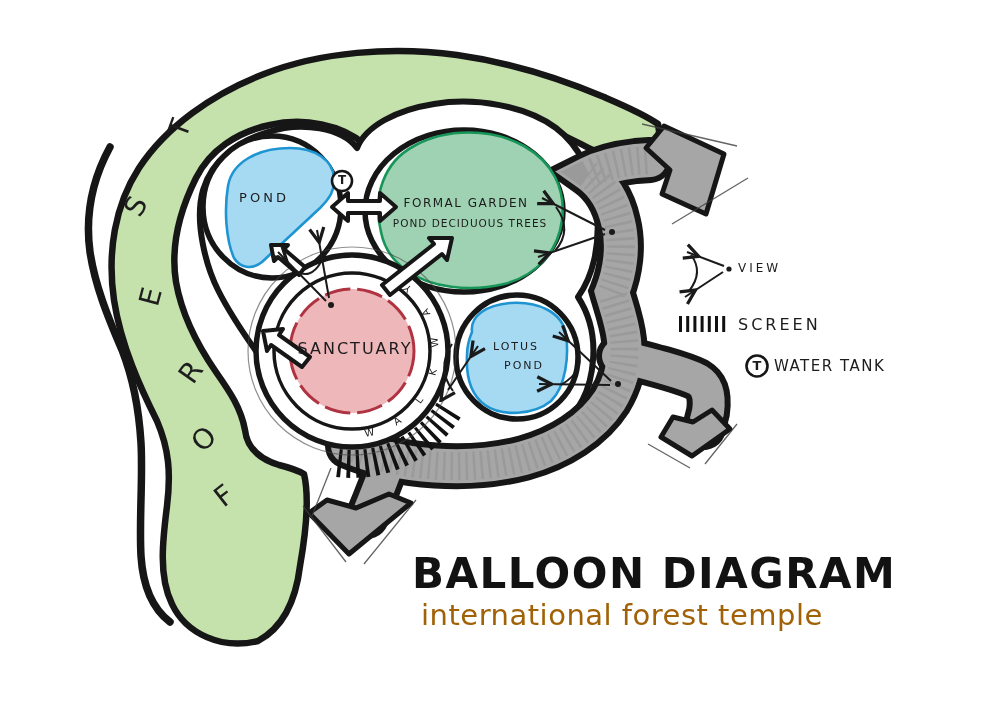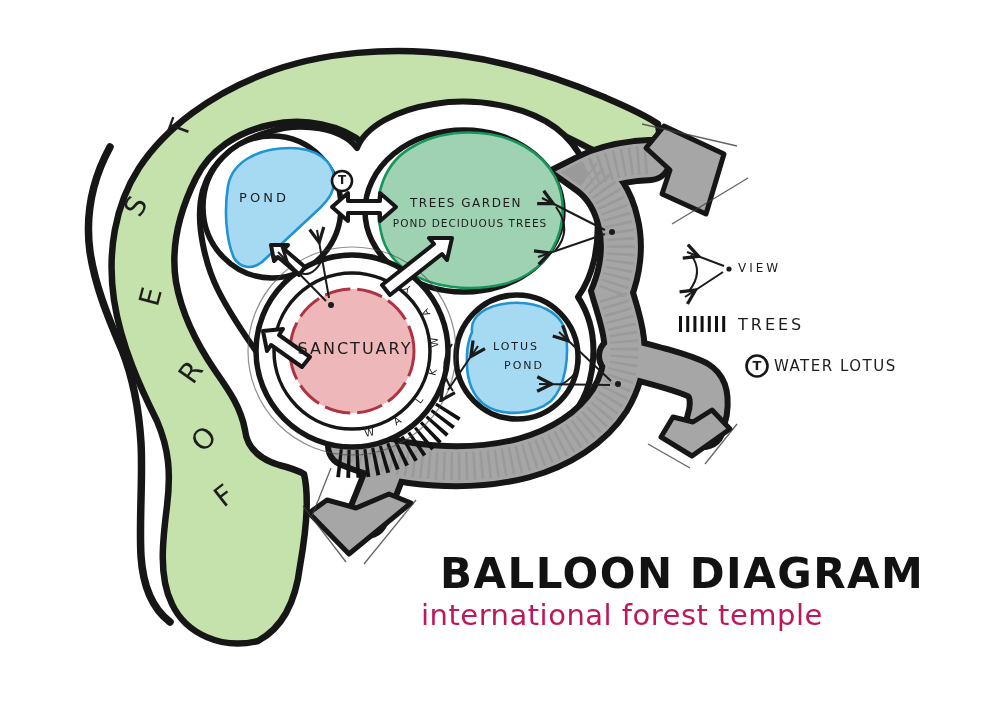"TREES GARDEN" div.lbl { text: TREES -> FORMAL }
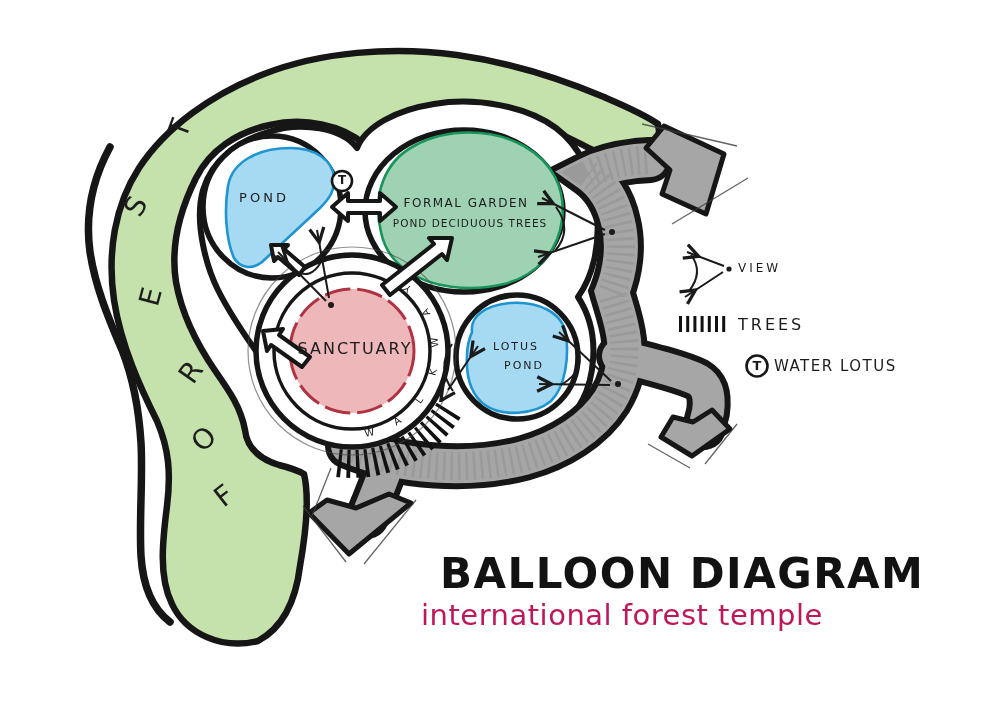"TREES" div.lbl { text: TREES -> SCREEN }
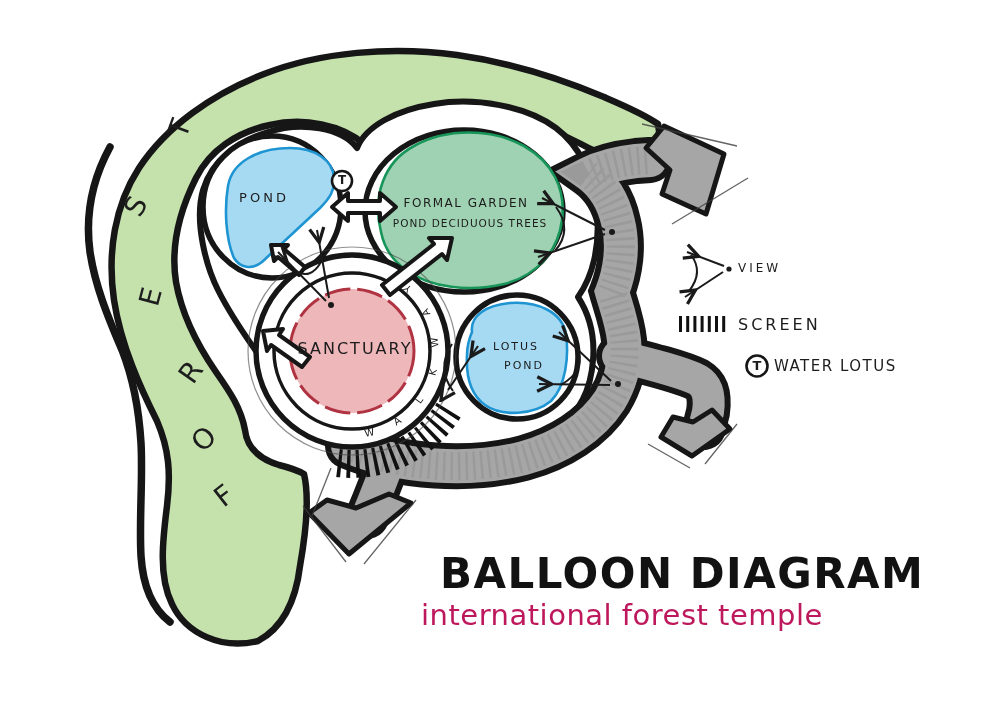"WATER LOTUS" div.lbl { text: LOTUS -> TANK }
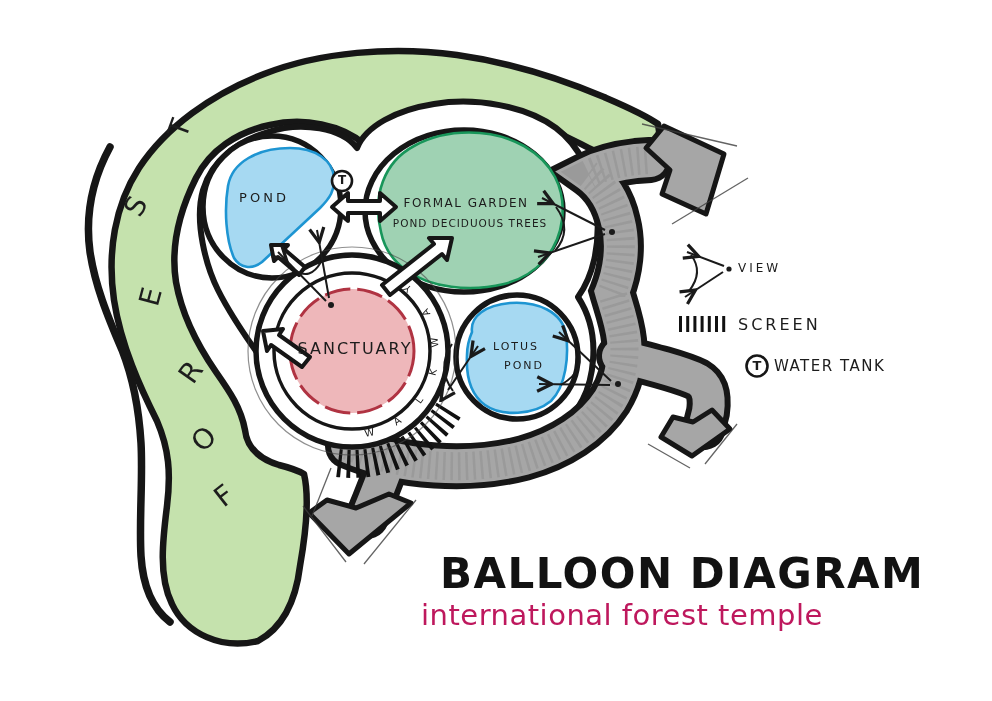"BALLOON DIAGRAM" div.lbl { left: 440px -> 412px }
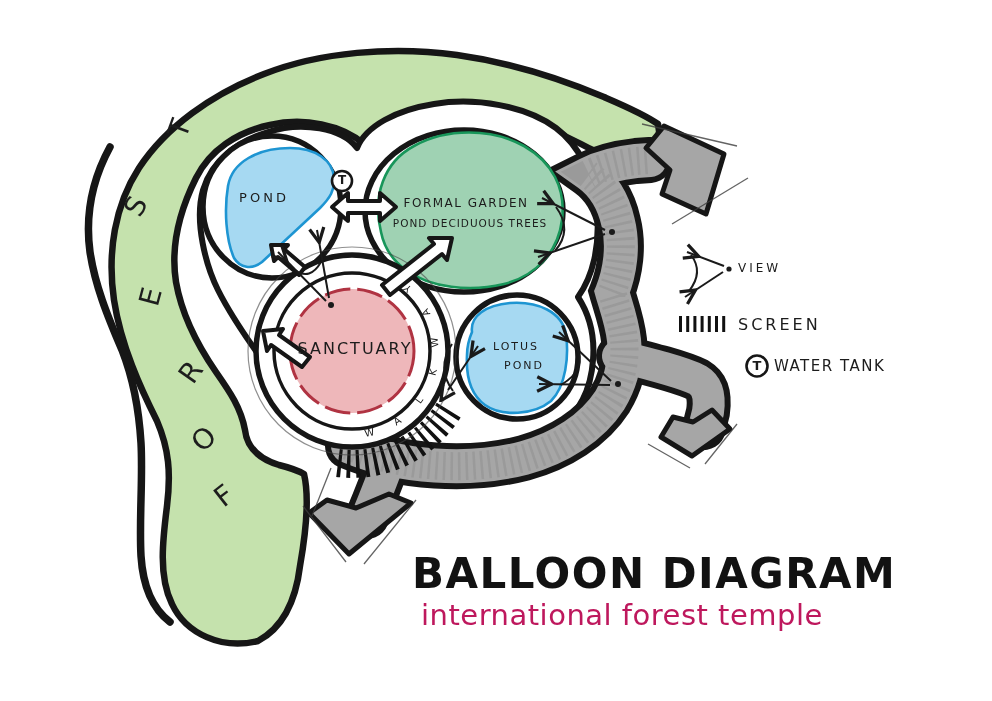"international forest temple" .title-sub { color: #be185d -> #a16207 }
